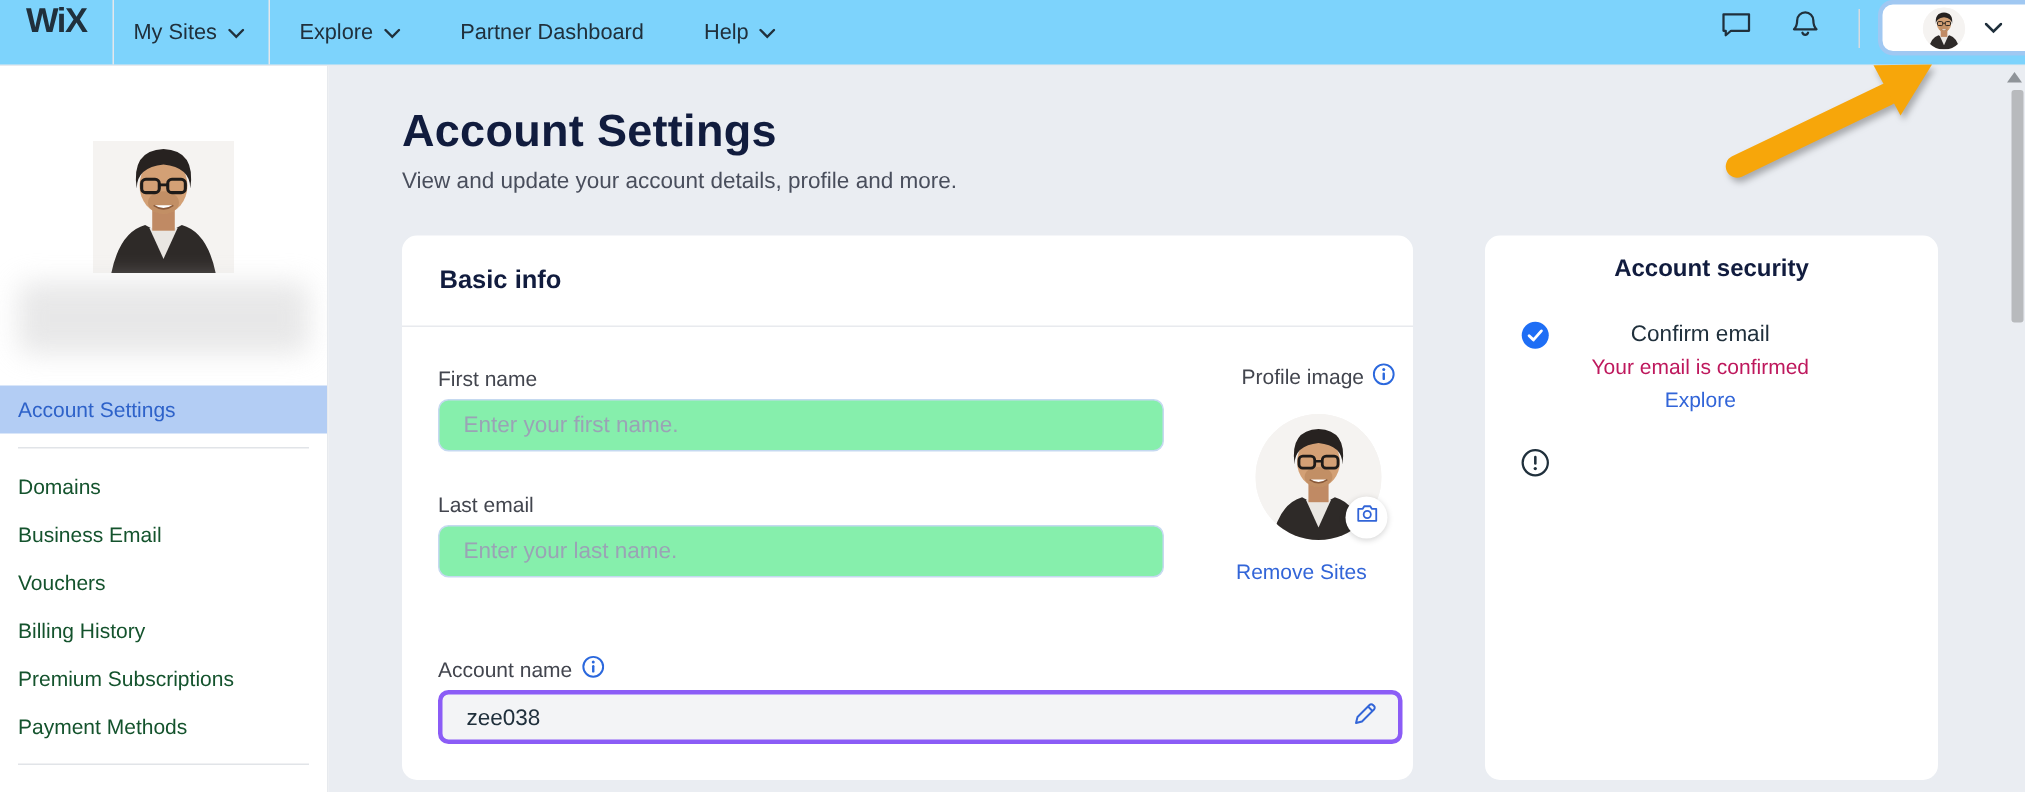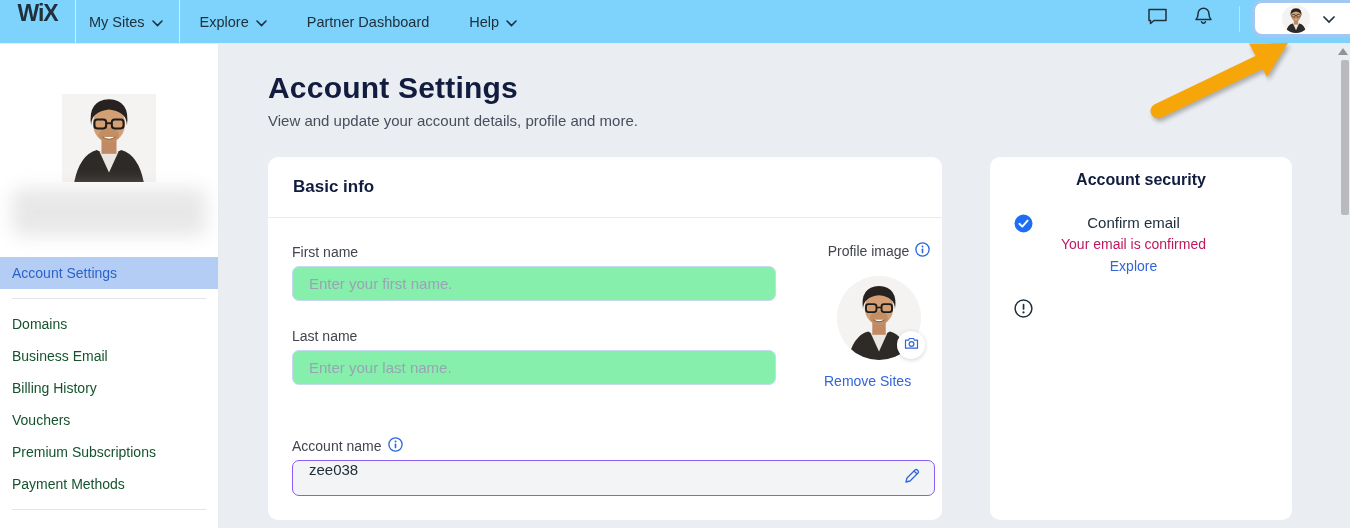"Last name" label.field-label { text: name -> email }
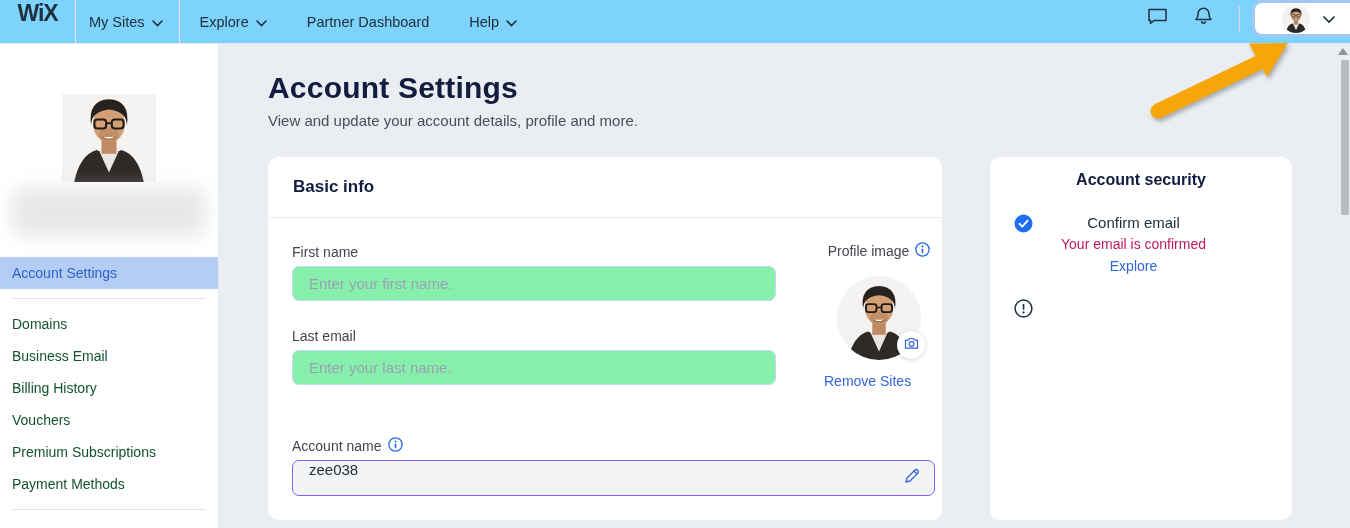"Billing History" div.menu-item { order: before "Vouchers" -> after "Vouchers" }
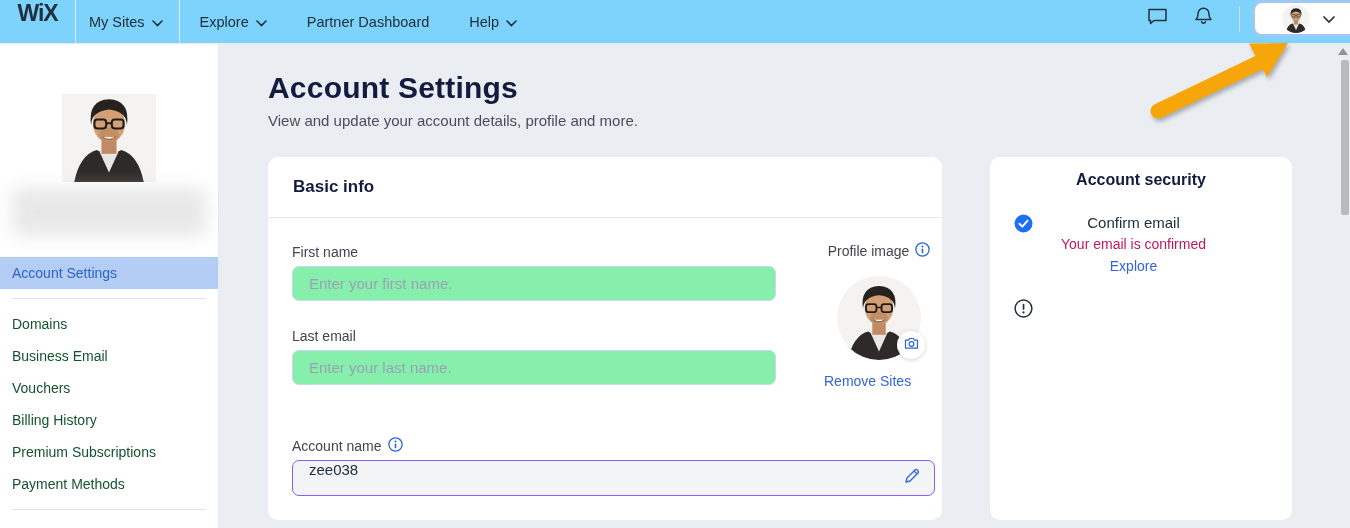"zee038" .account-field { align-items: none -> center; border: 1px solid #8b5cf6 -> 3px solid #8b5cf6 }
